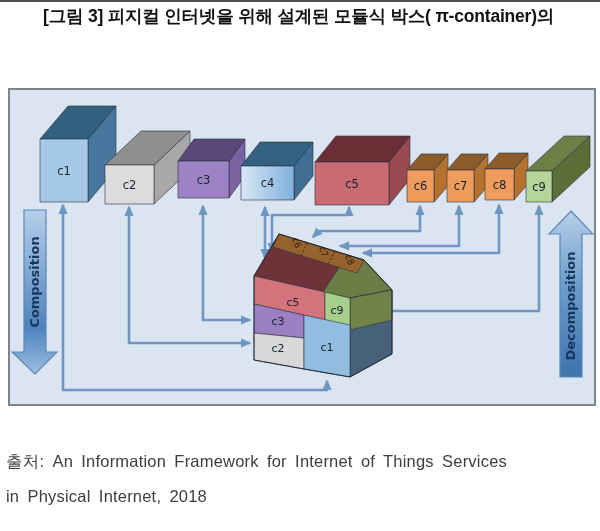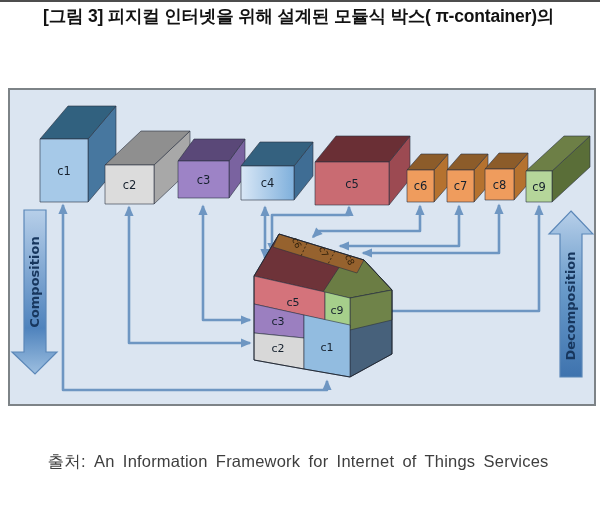"출처: An Information Framework for" .source { text-align: center -> left }
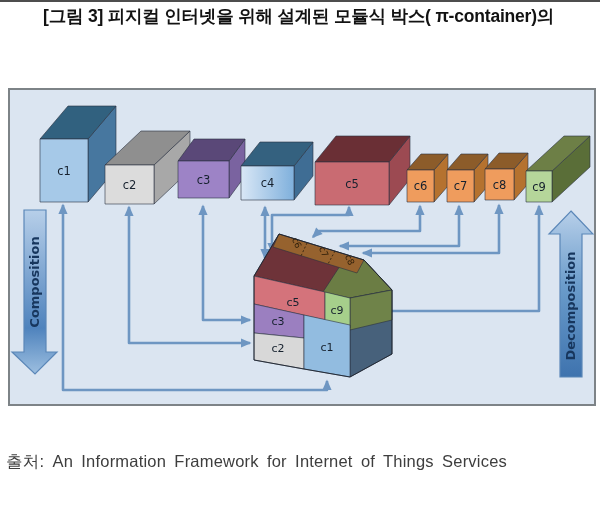"in Physical Internet, 2018" div { html: none -> <div>in Physical Internet, 2018</div> }
